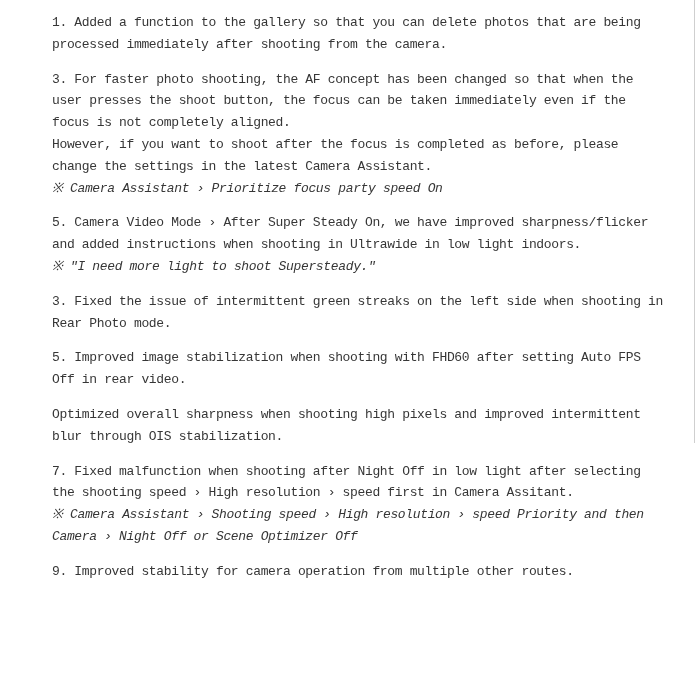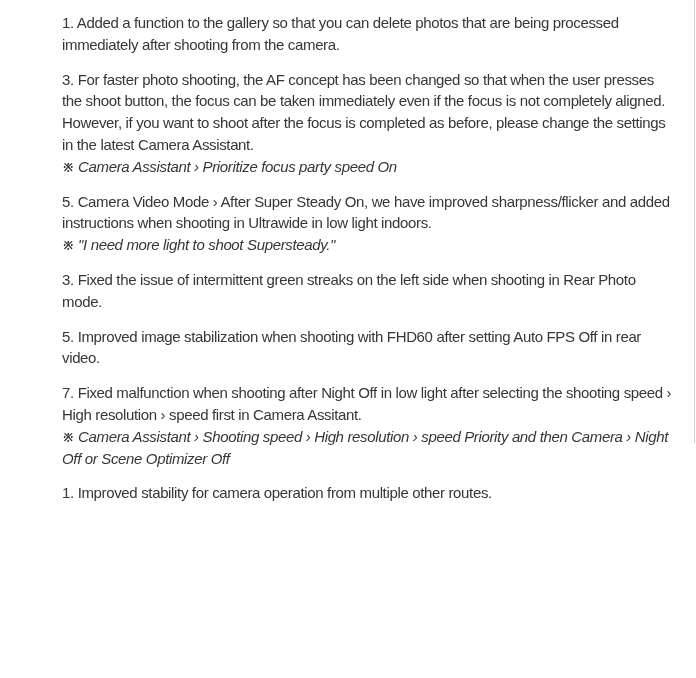"1. Added a function to" .content { font-family: none -> Liberation Mono, monospace; font-size: 15px -> 13px; left: 62px -> 52px }
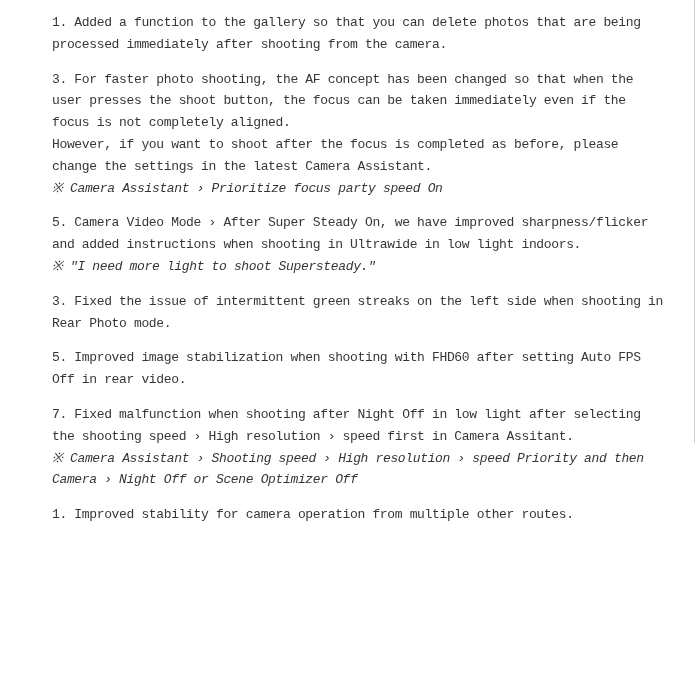"Optimized overall sharpness when" p { html: none -> <p>Optimized overall sharpness when shooting high pixels and improved intermittent blur through OIS stabilization.</p> }
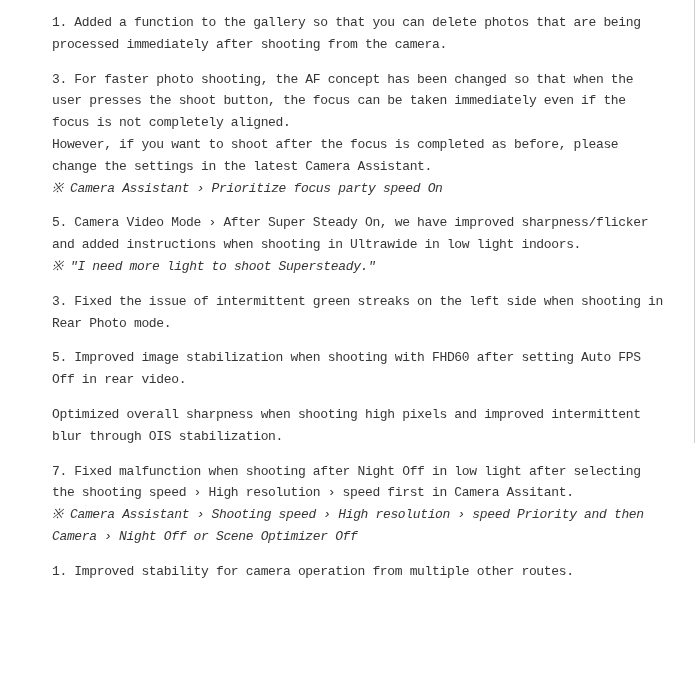"1. Improved stability for camera" p { text: 1 -> 9 }
